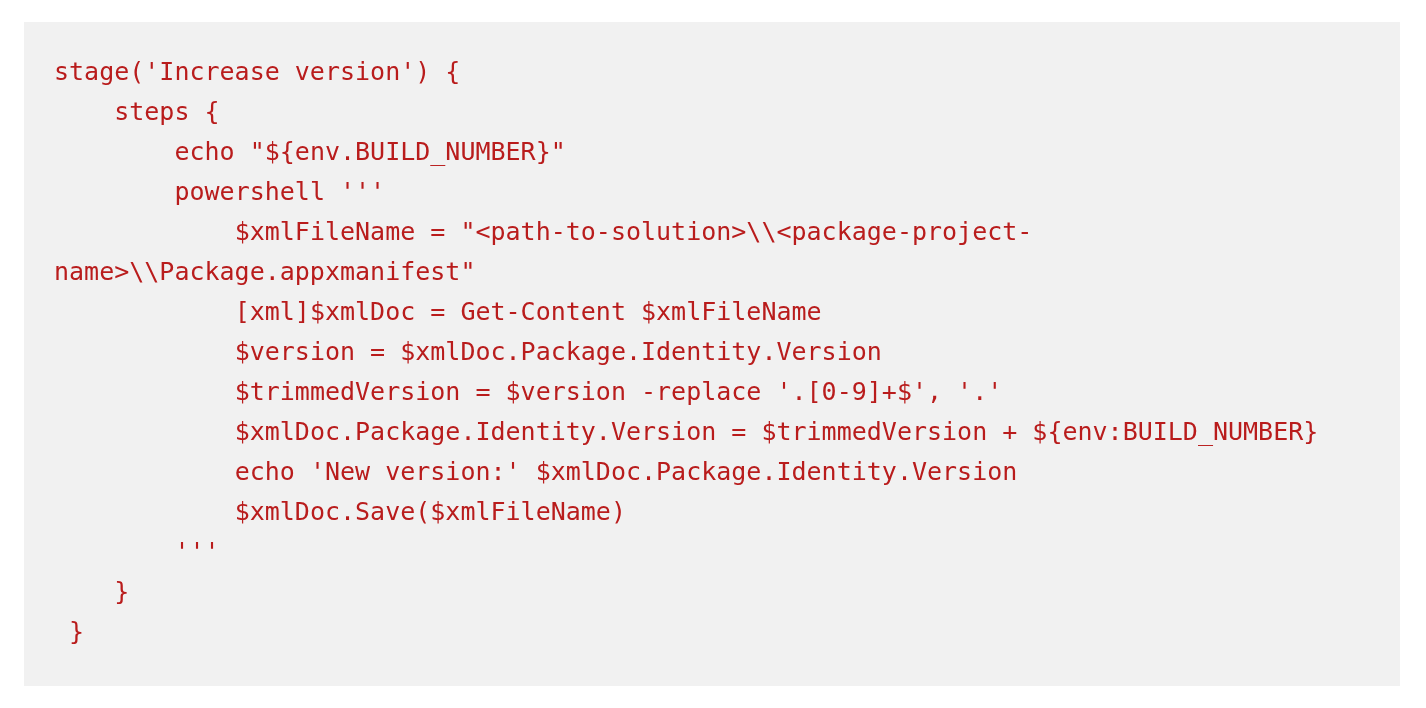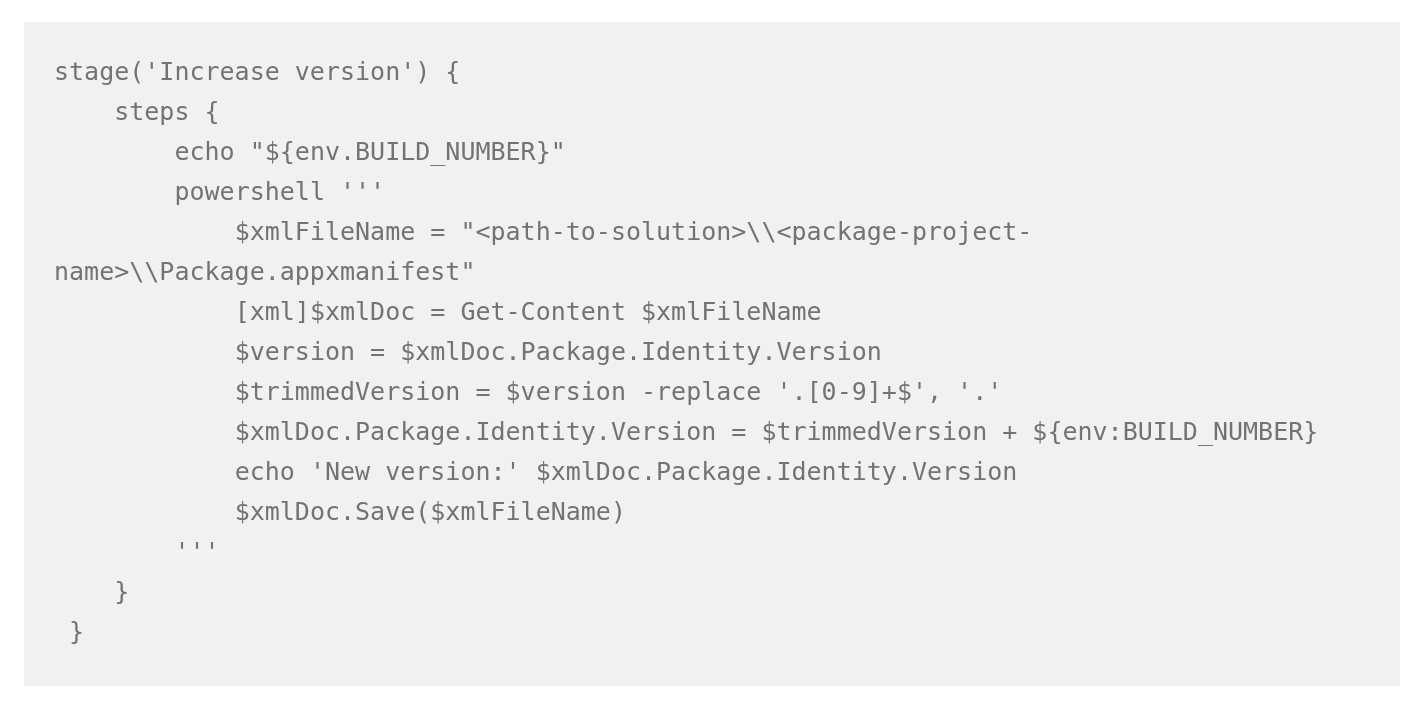"stage('Increase version') {" pre.code-content { color: #737373 -> #b91c1c }
